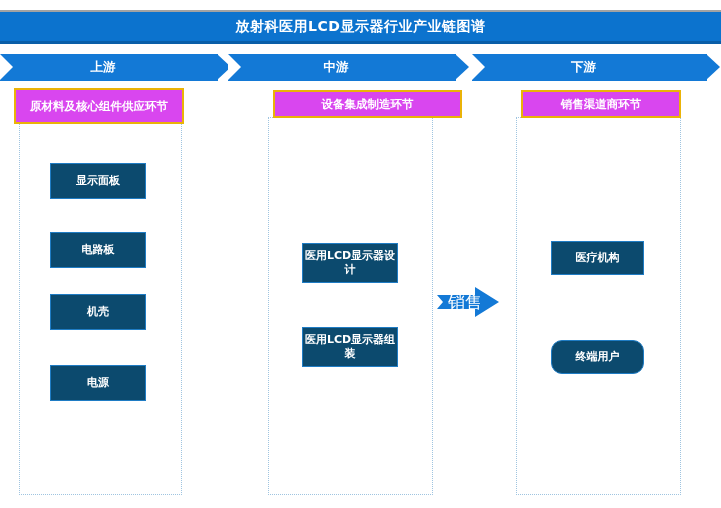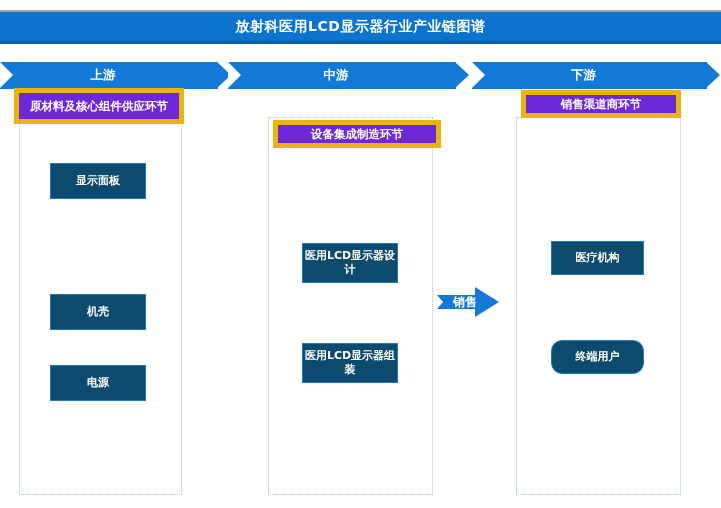"上游" .stage-arrow { margin-top: 8px -> none }
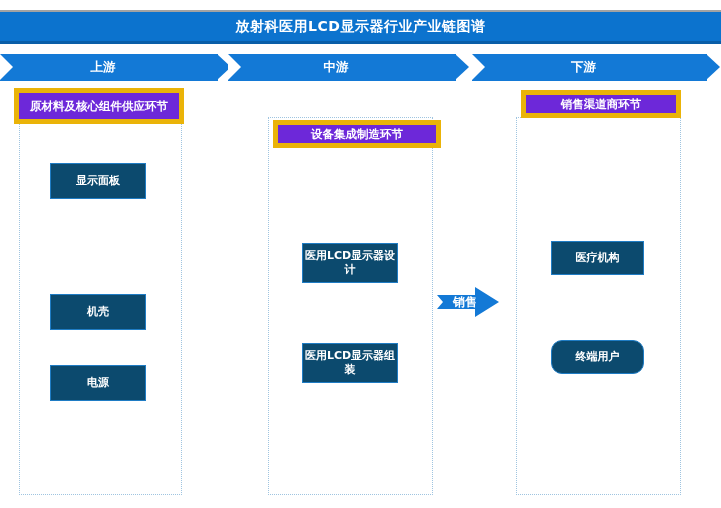"原材料及核心组件供应环节" .col-header { background: #6d28d9 -> #d946ef; border: 5px solid #eab308 -> 2px solid #eab308 }
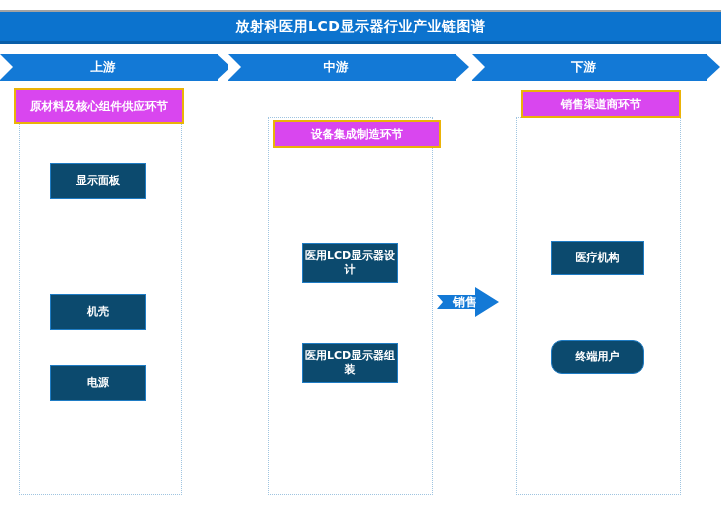"设备集成制造环节" #col2-header { margin-top: 30px -> none; width: 168px -> 189px }
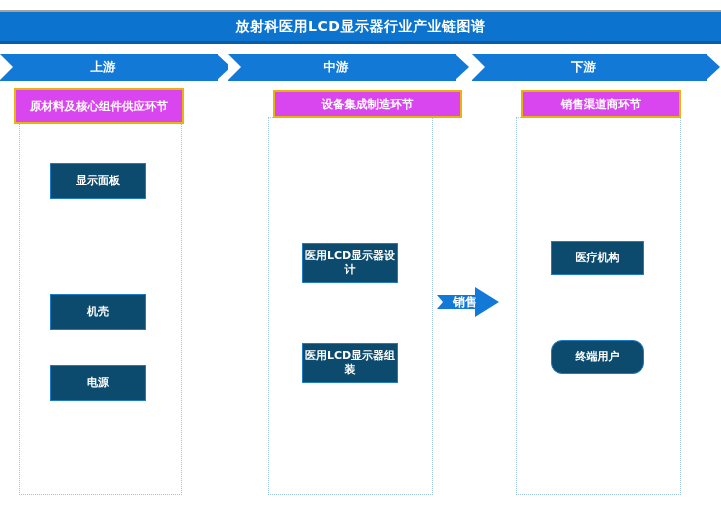"电路板" div.item-box { html: none -> <div>电路板</div> }
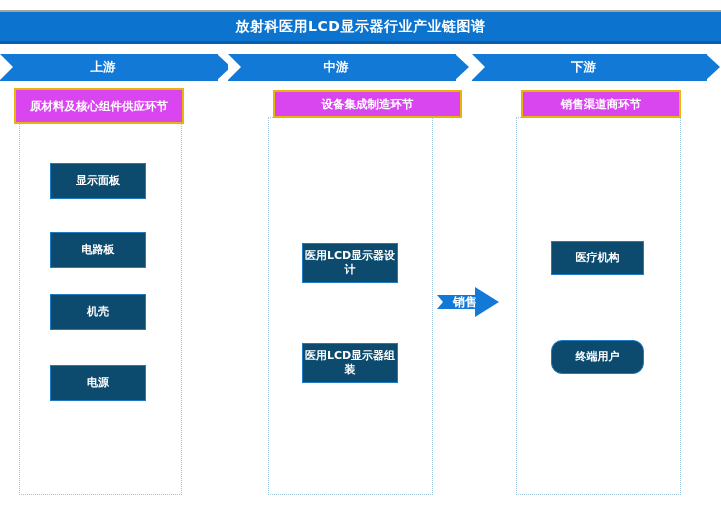"销售" #sales-arrow .sales-label { font-size: 12px -> 17px; font-weight: bold -> normal }
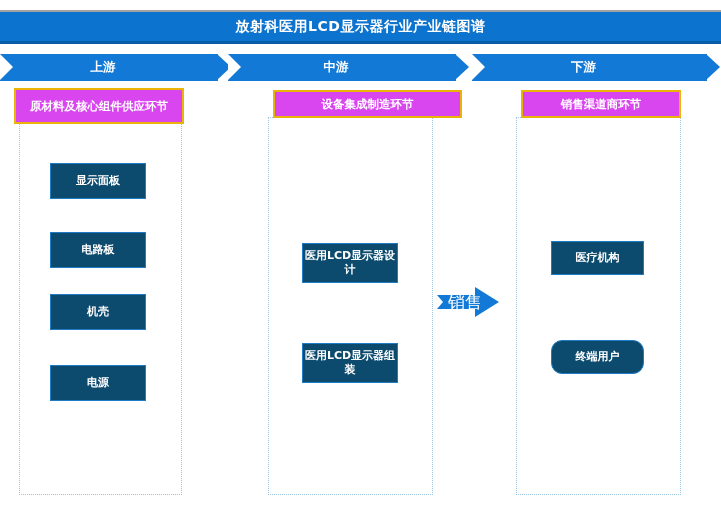"医用LCD显示器组装" #c2-1 { margin-top: 16px -> none }
